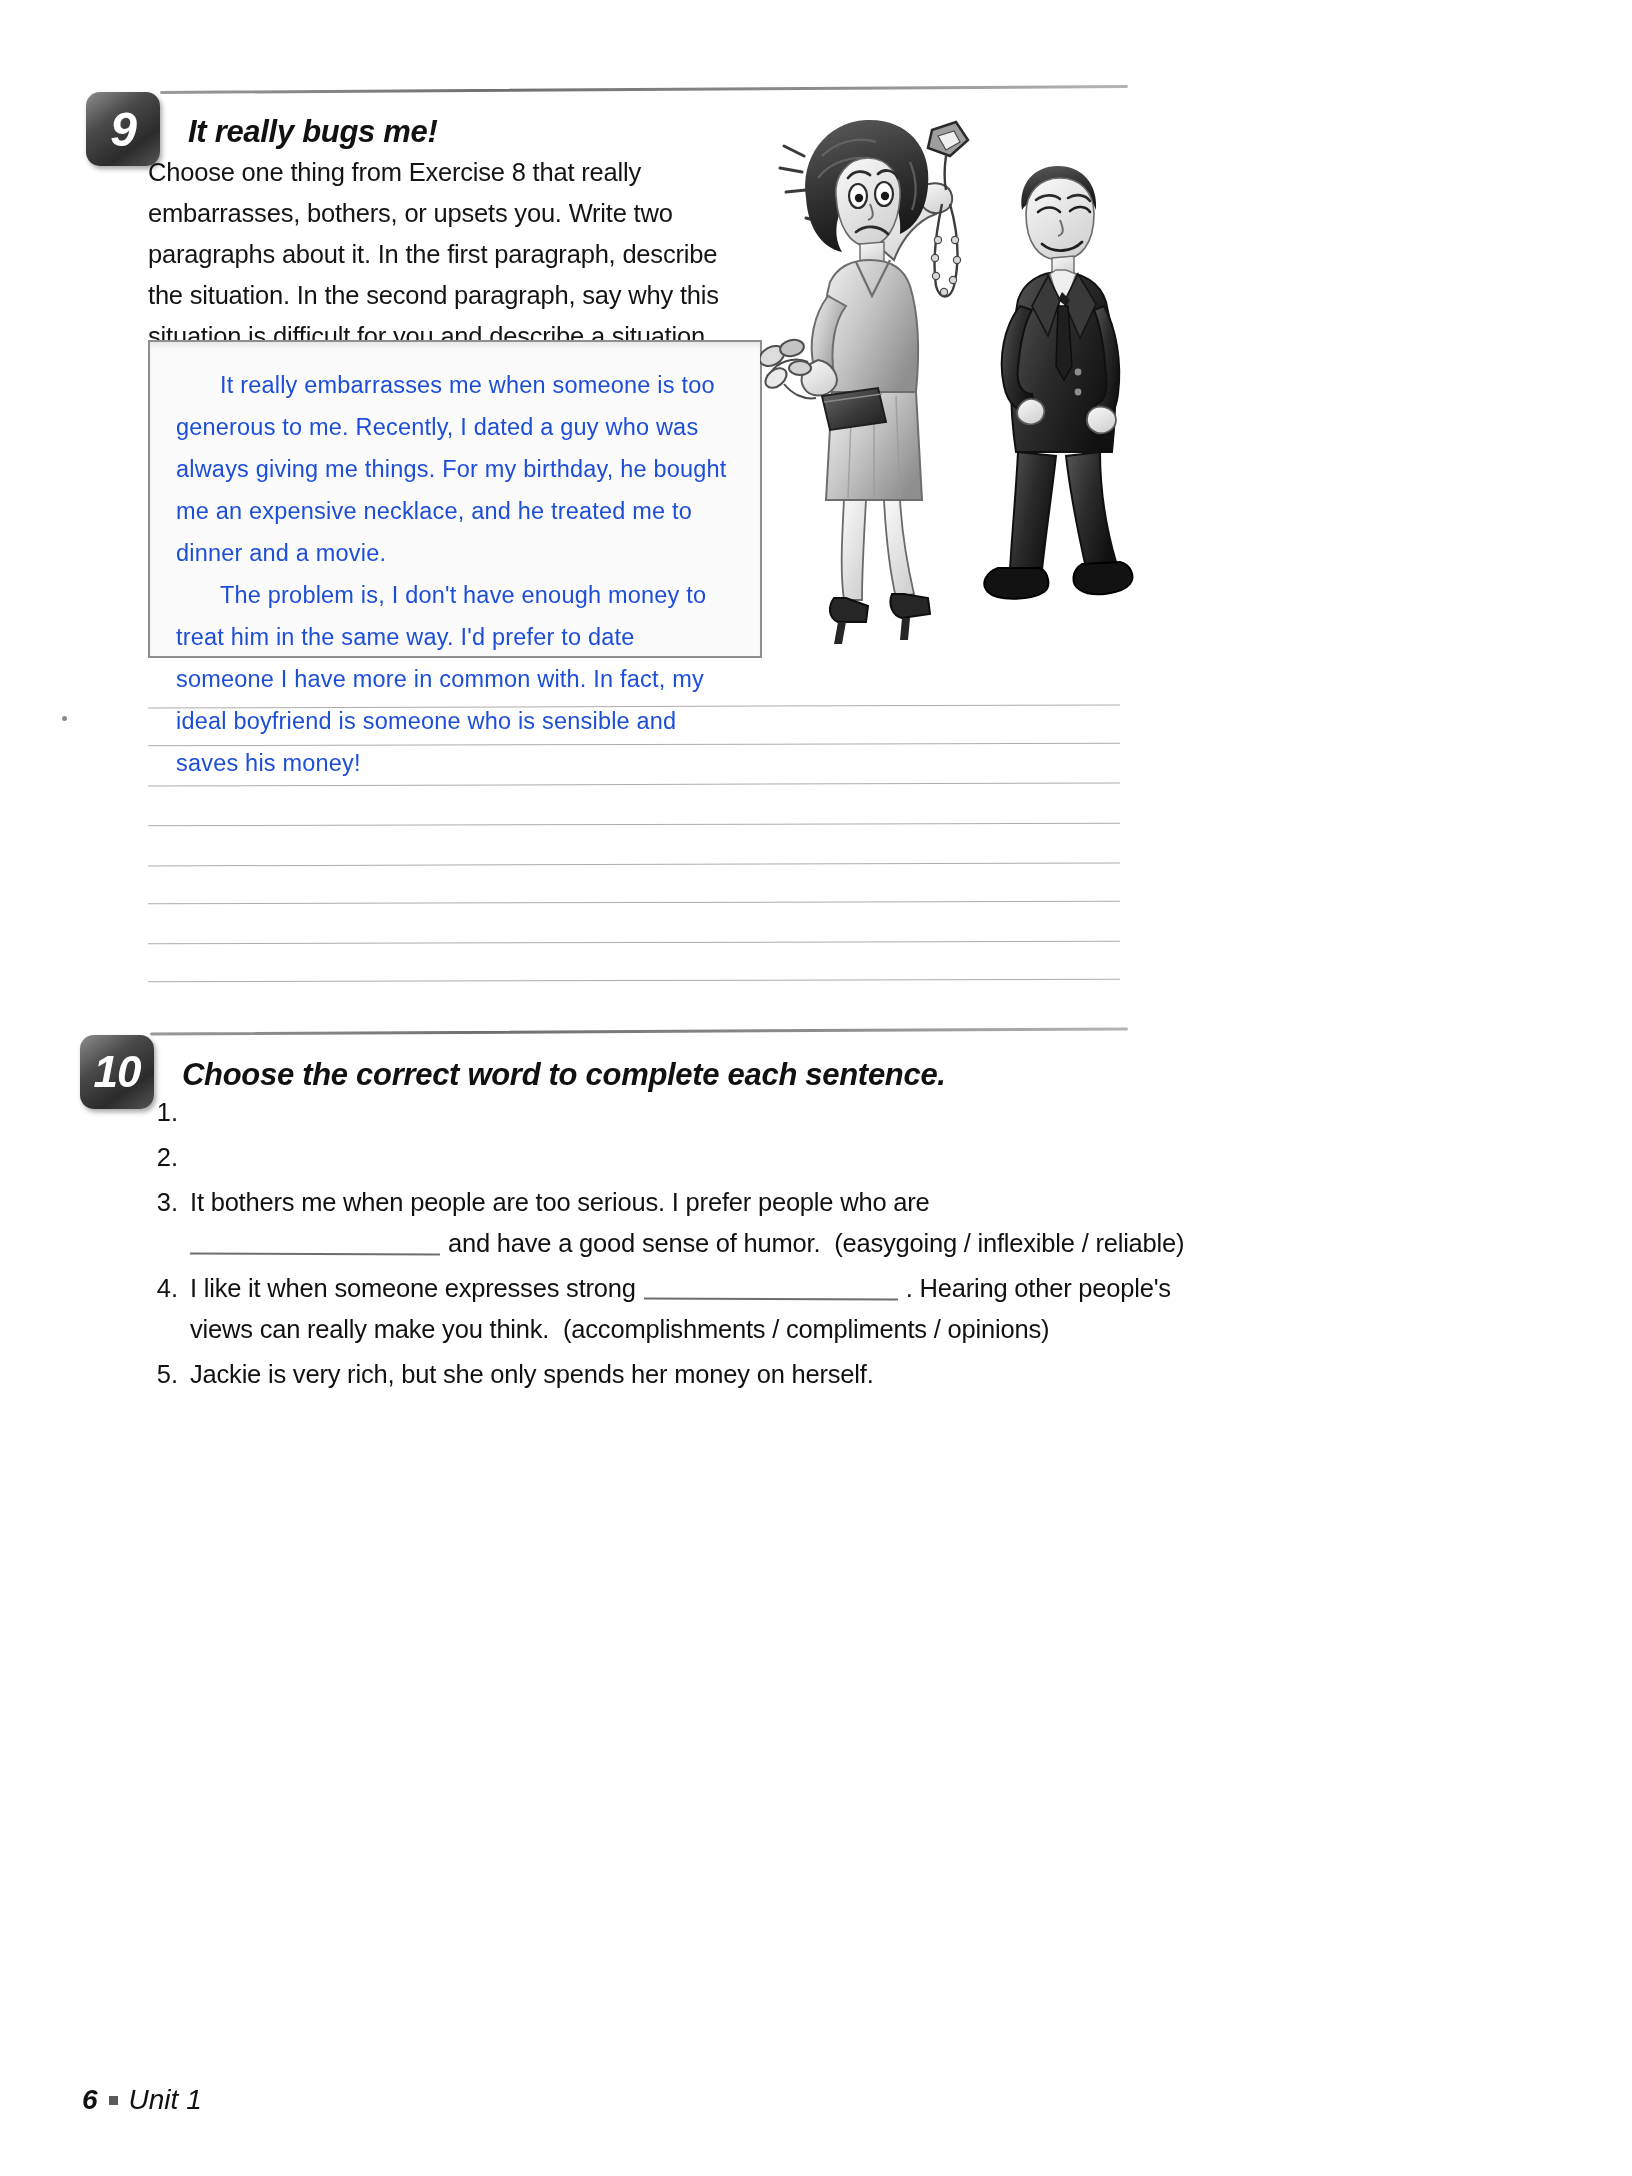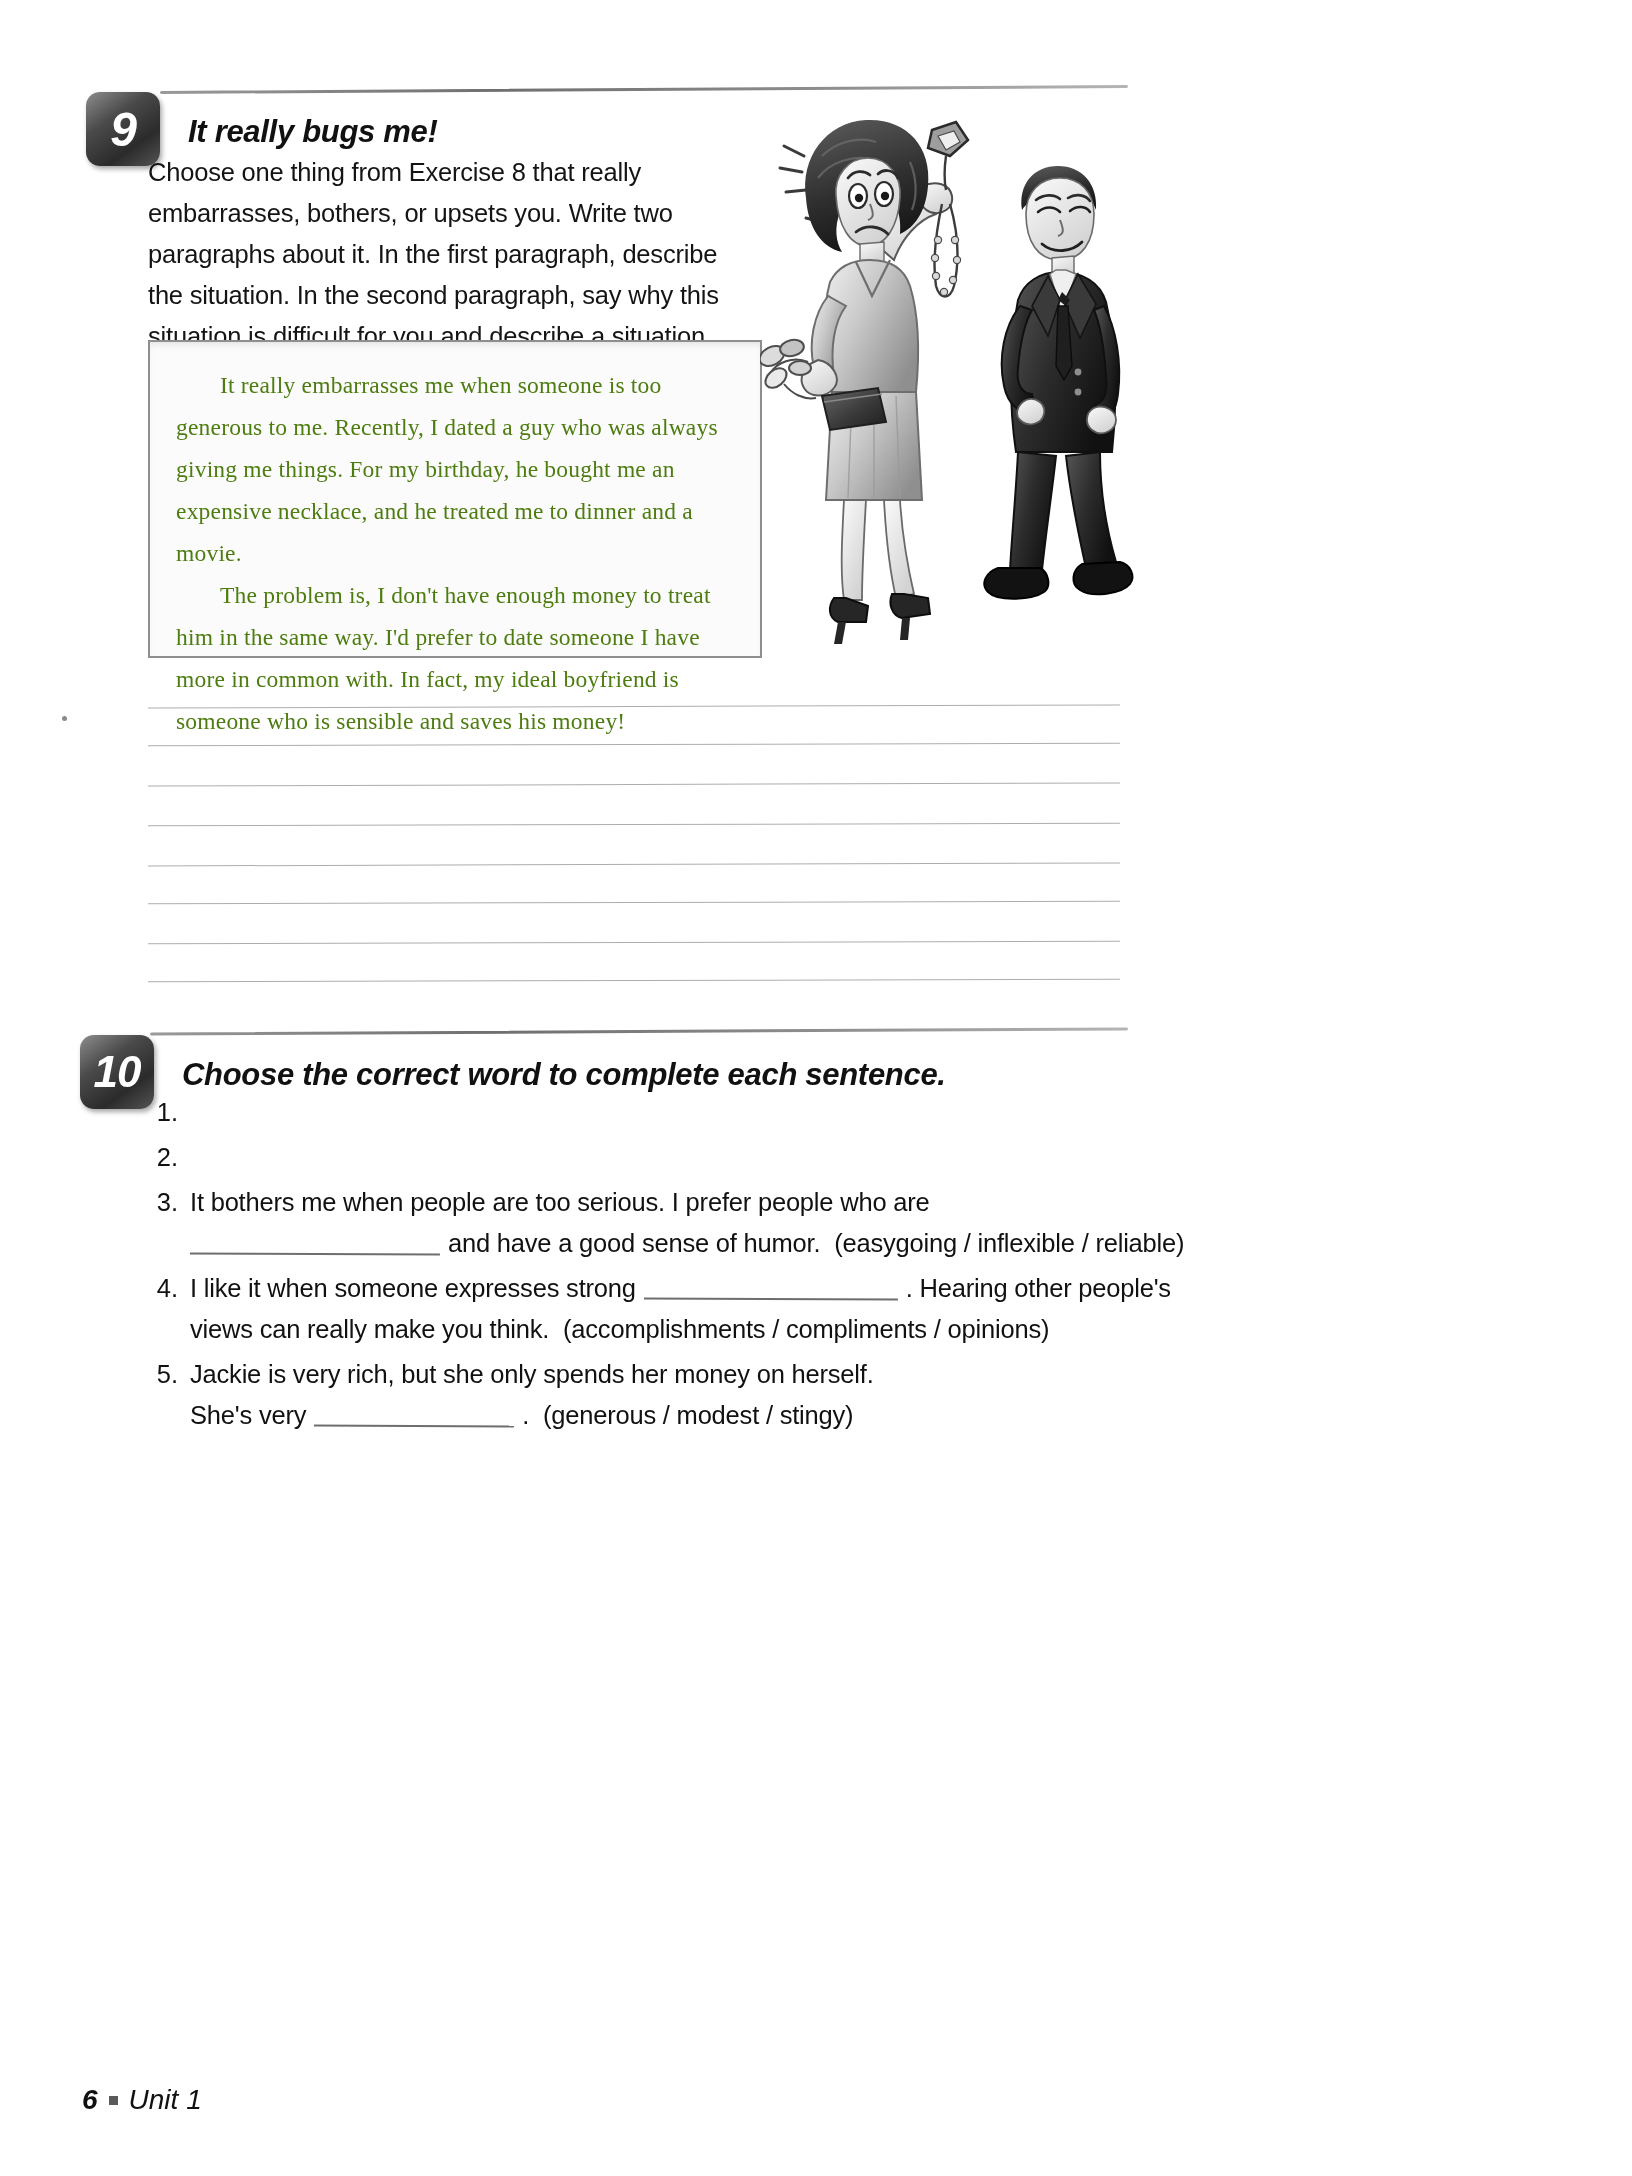"It really embarrasses me when" .sample-text { color: #4d7c0f -> #1d4ed8; font-family: Liberation Serif, serif -> Liberation Sans, sans-serif }
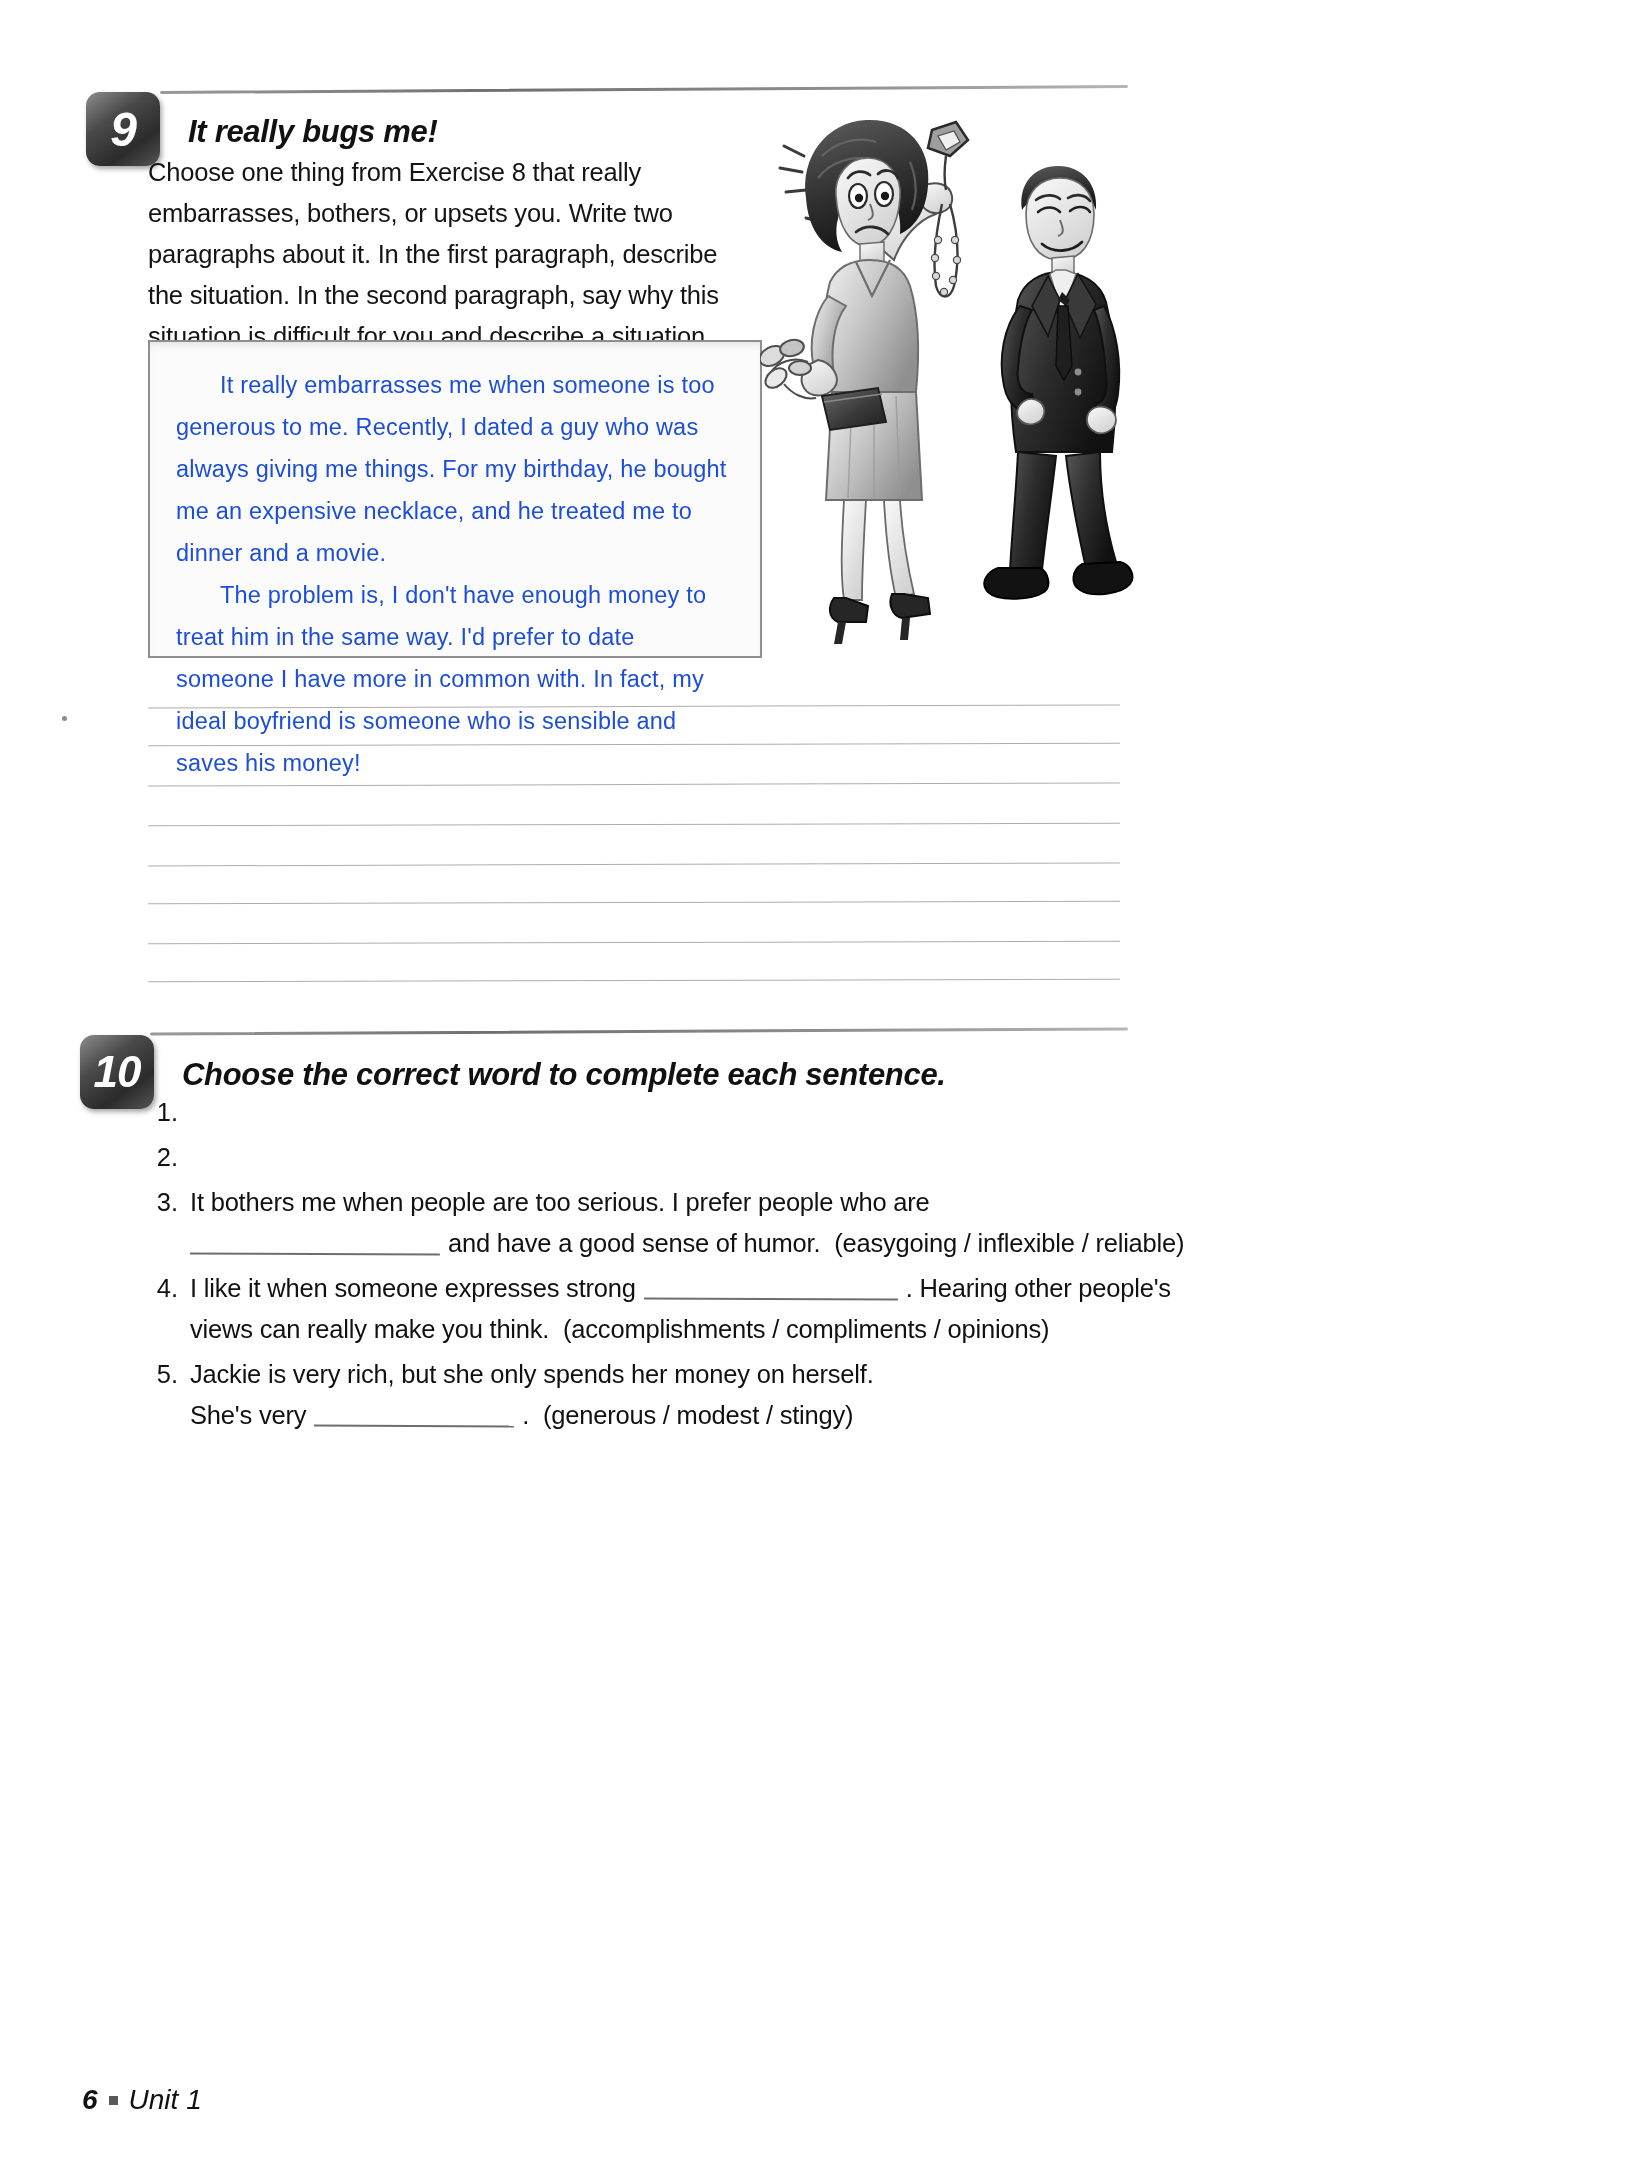"She's very . (generous /" div.q-line { html: <div> <span>She's very</span><span></span><span>.</span>&nbsp;&nbsp;<span>(generous / modest / stingy)</span> </div> -> none }
